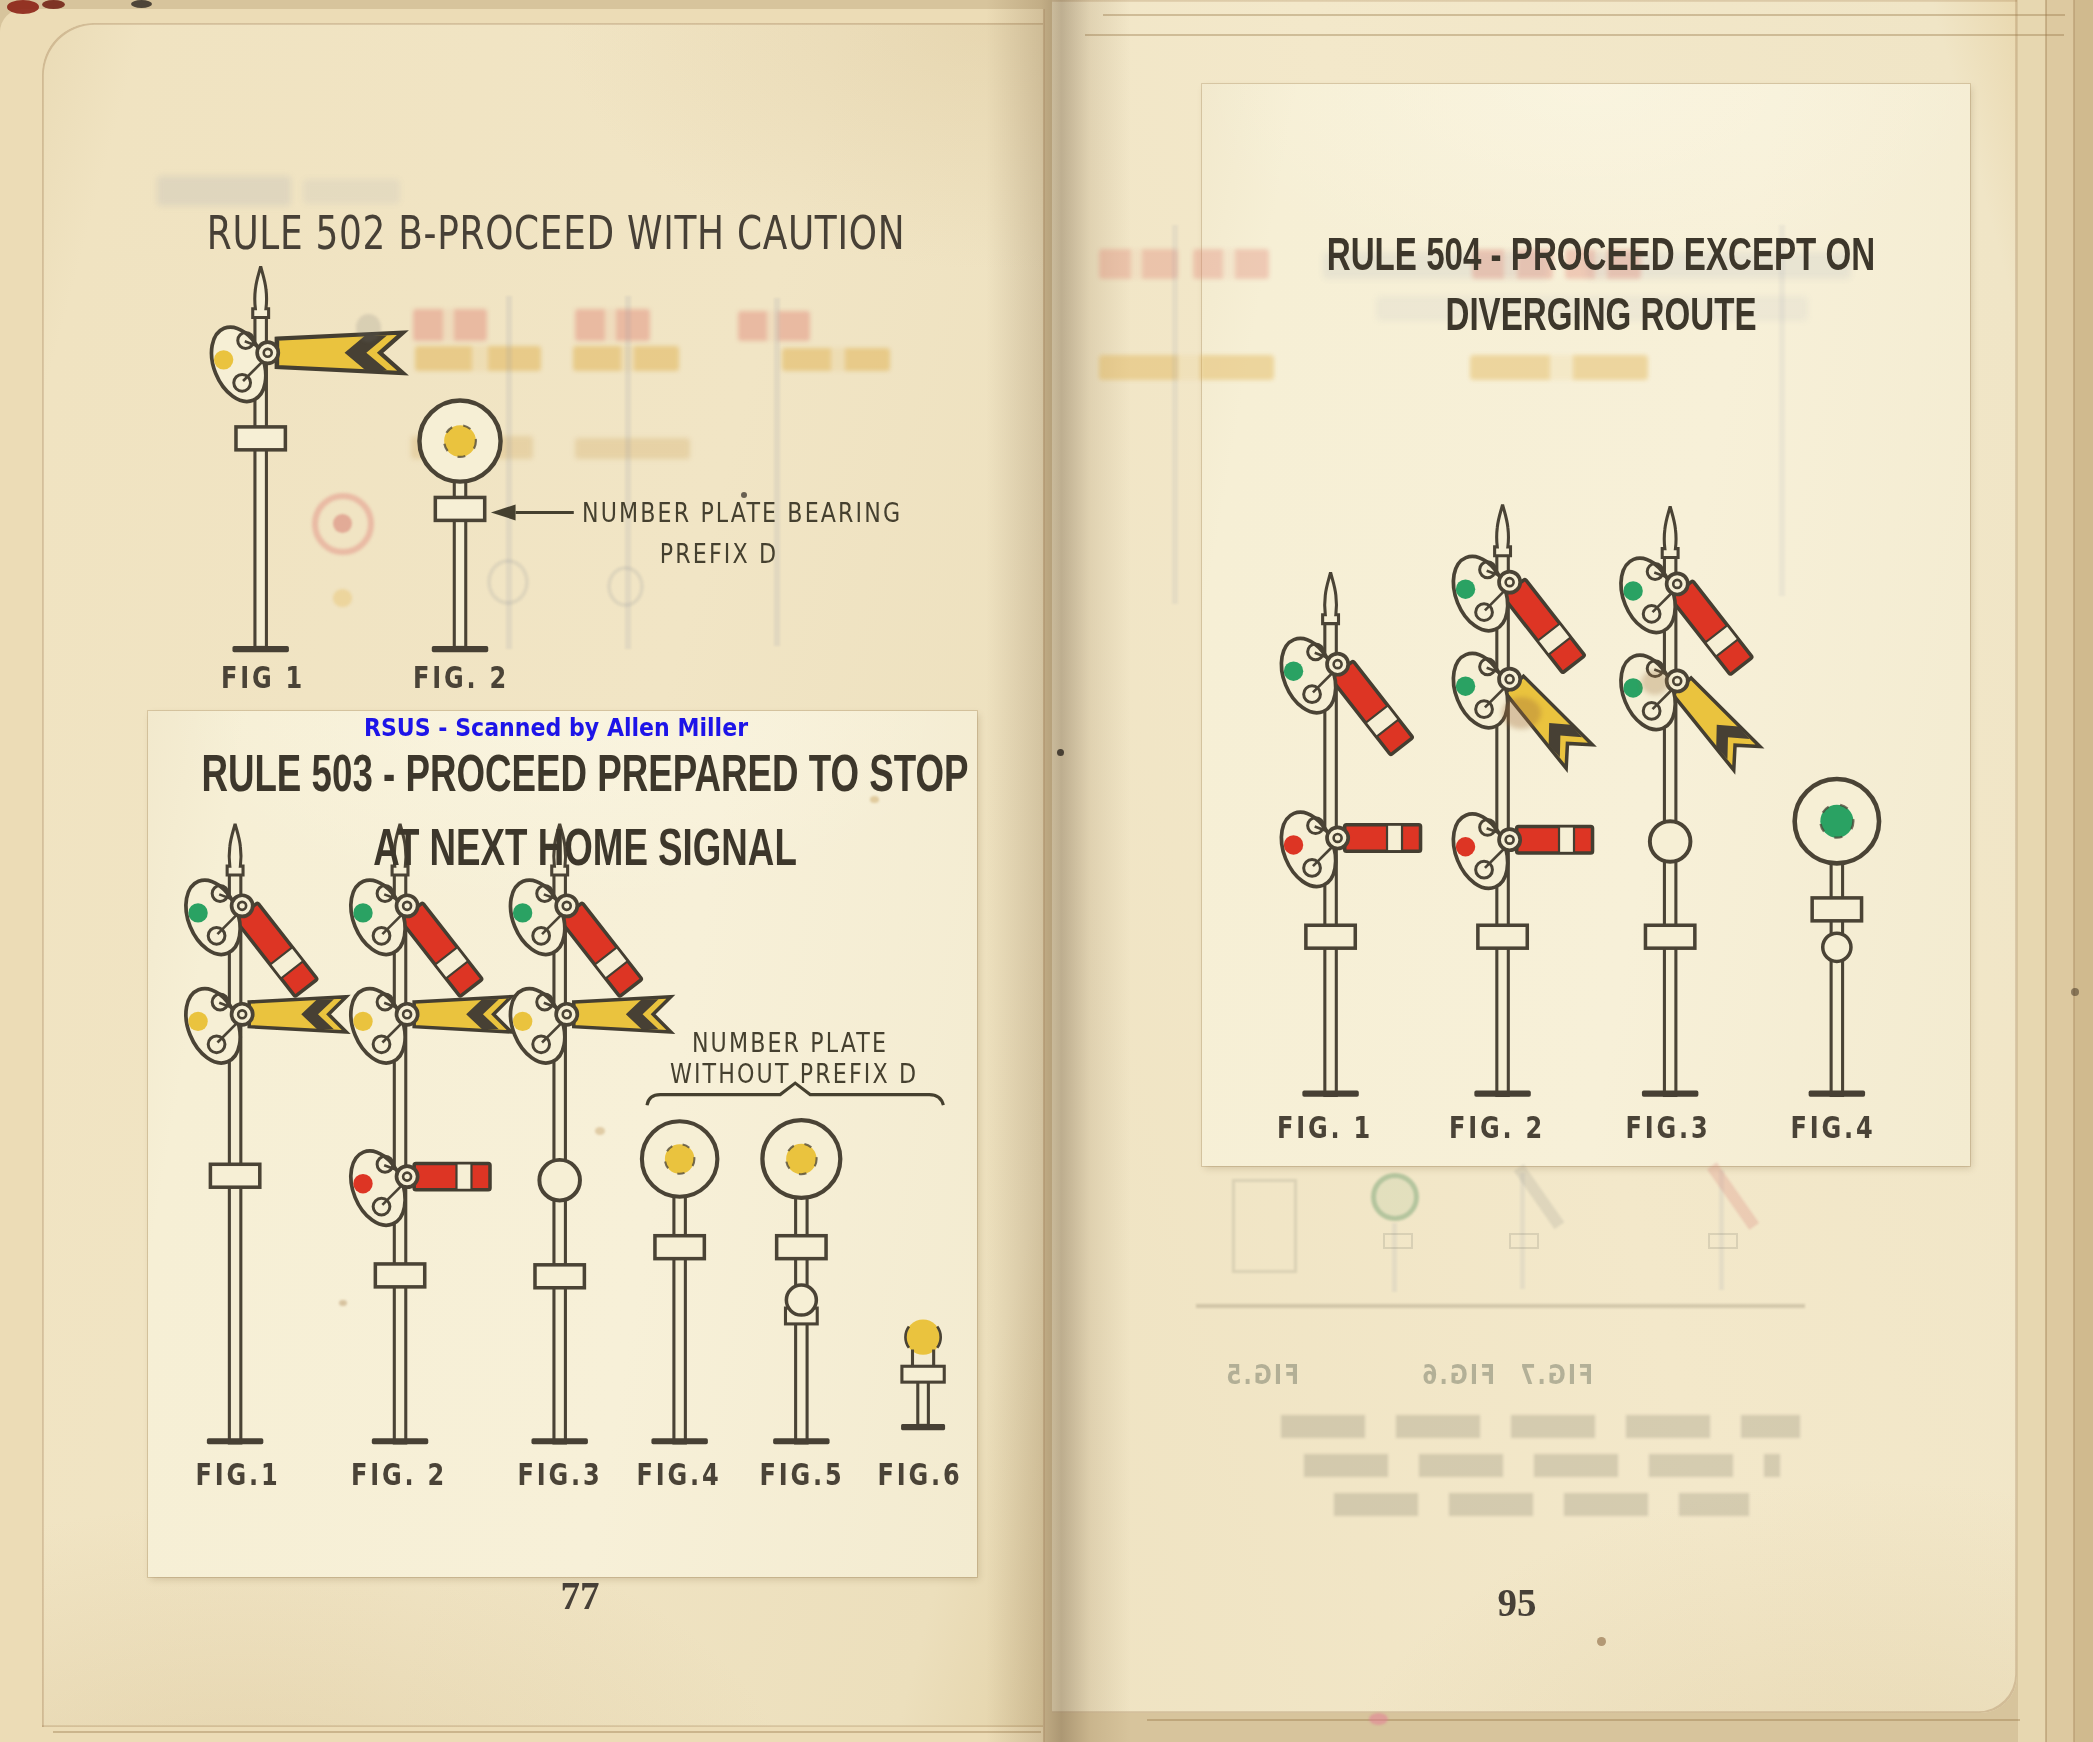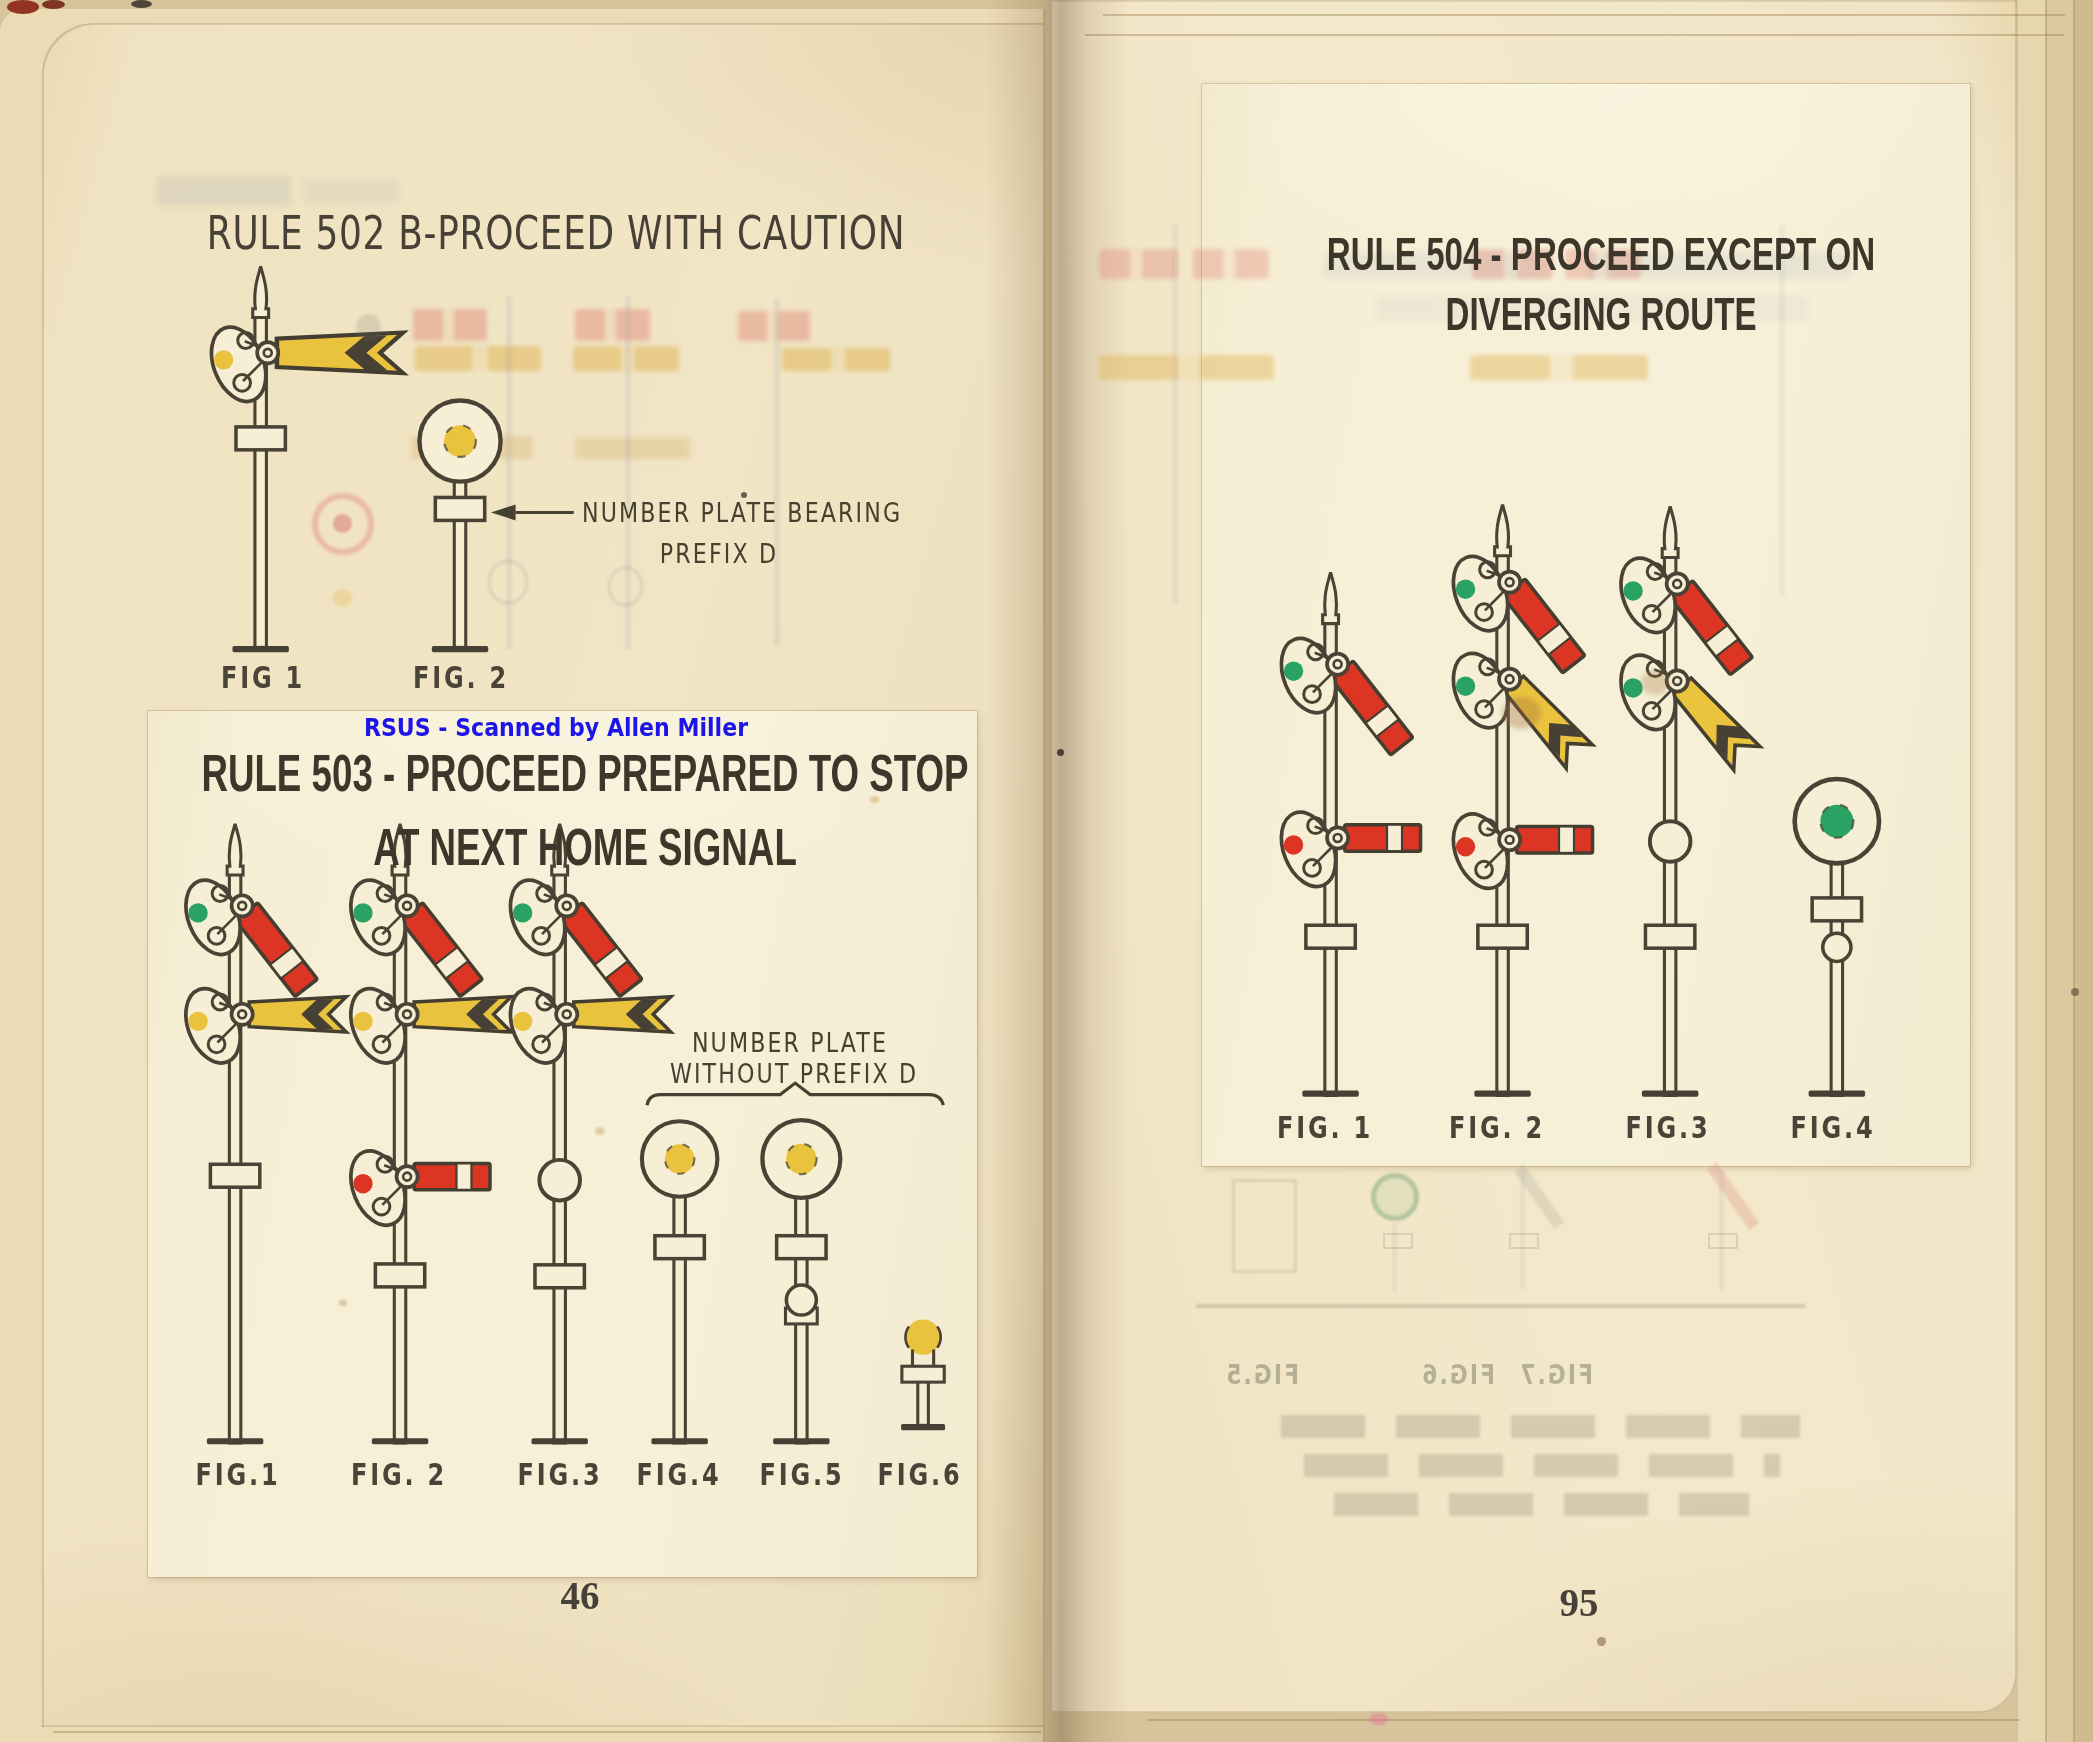"46" div.t { text: 46 -> 77 }
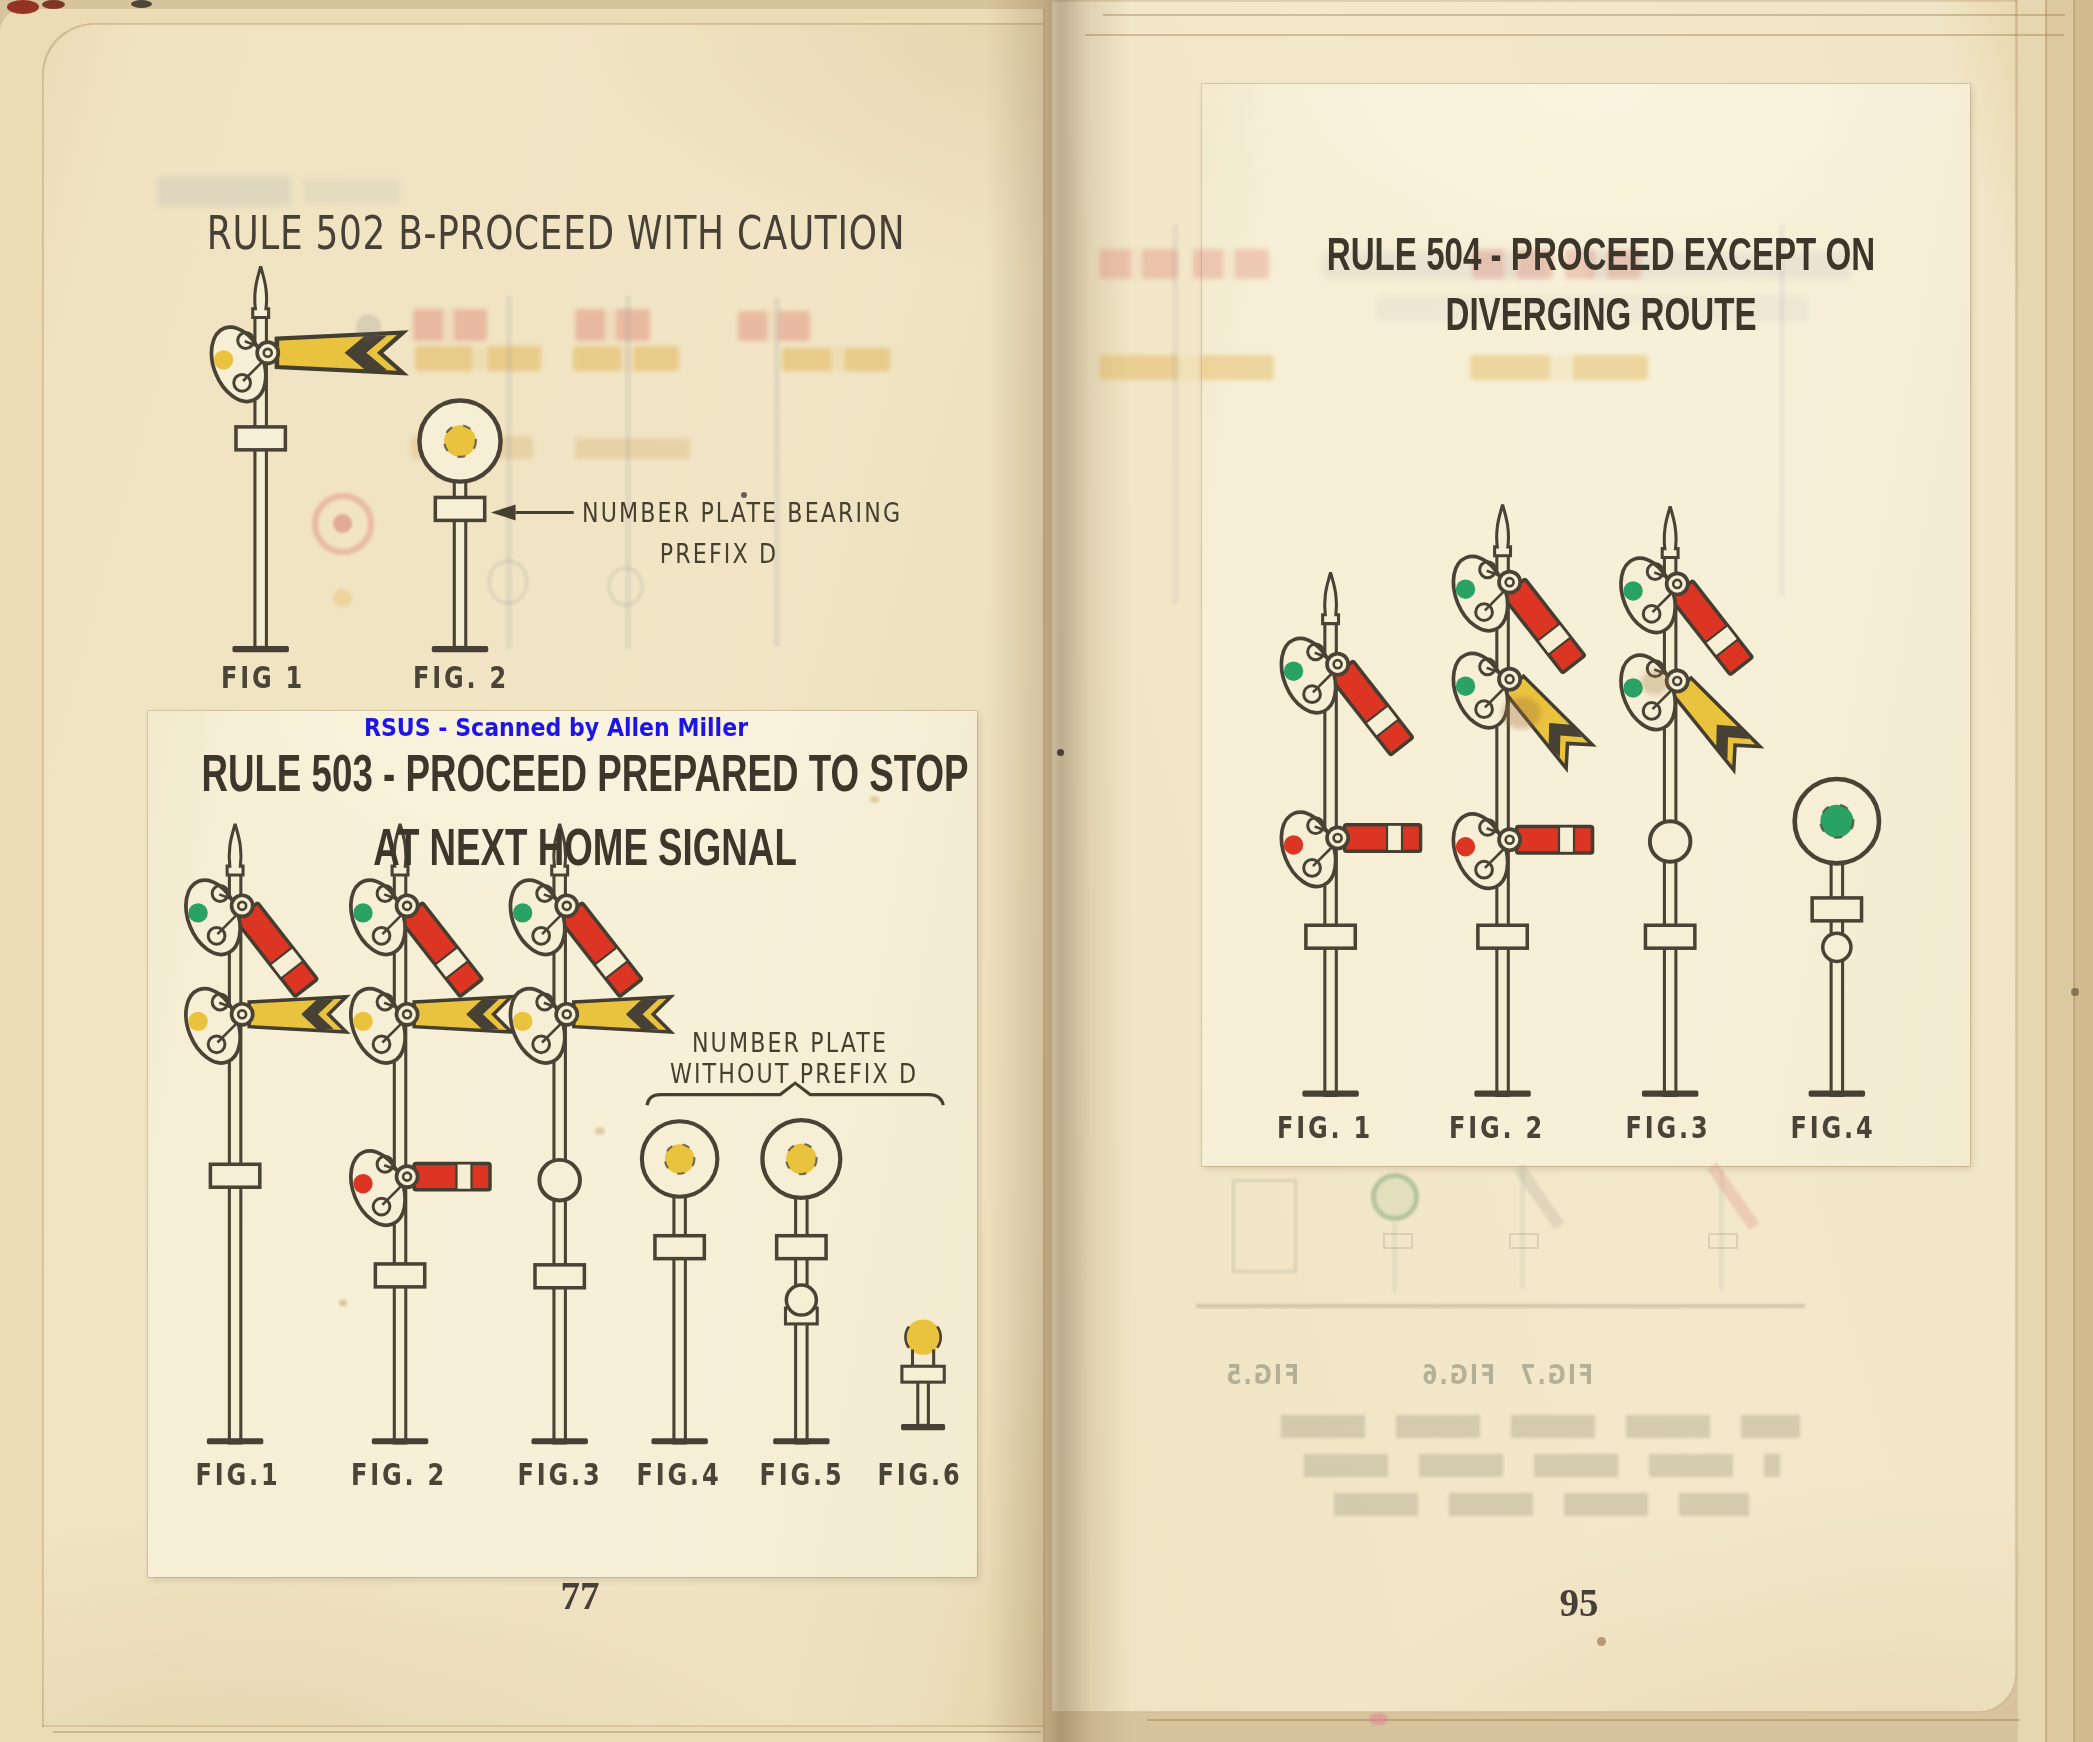"95" div.t { left: 1579px -> 1517px }
